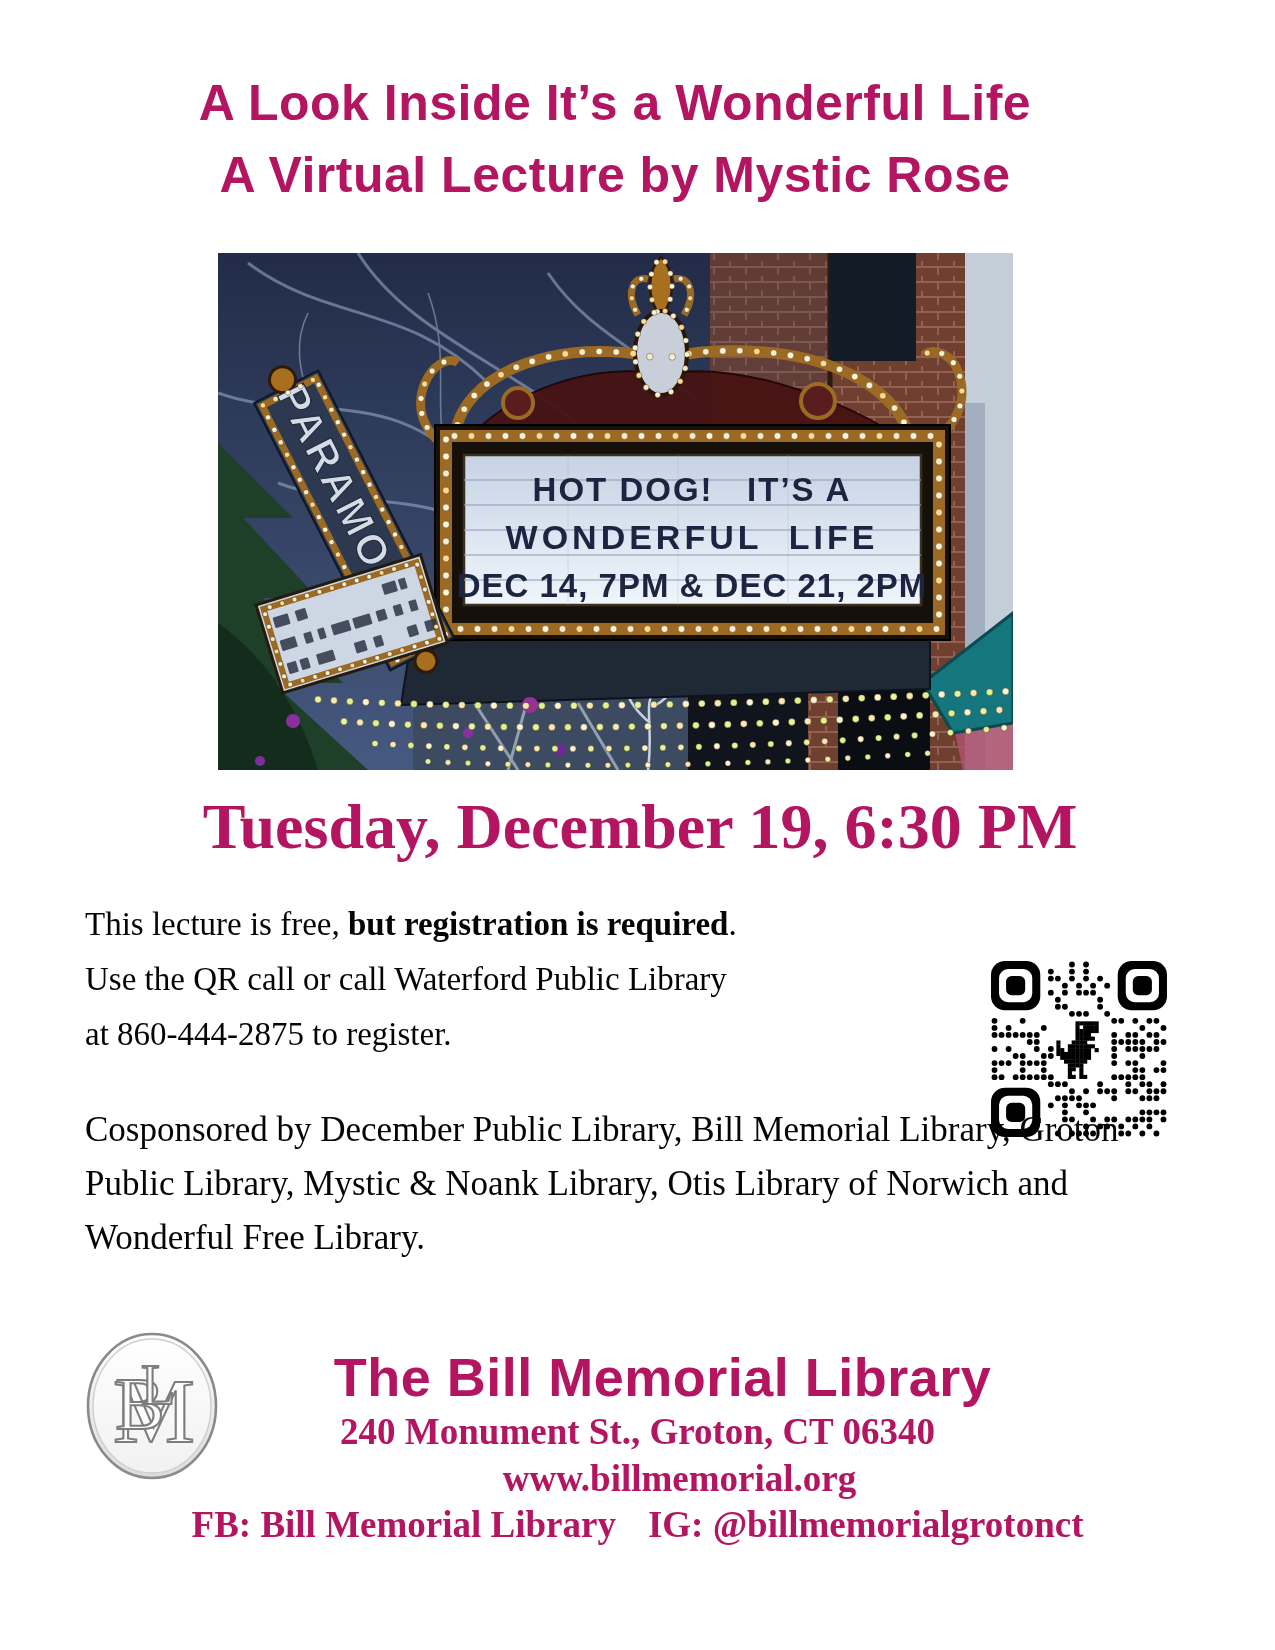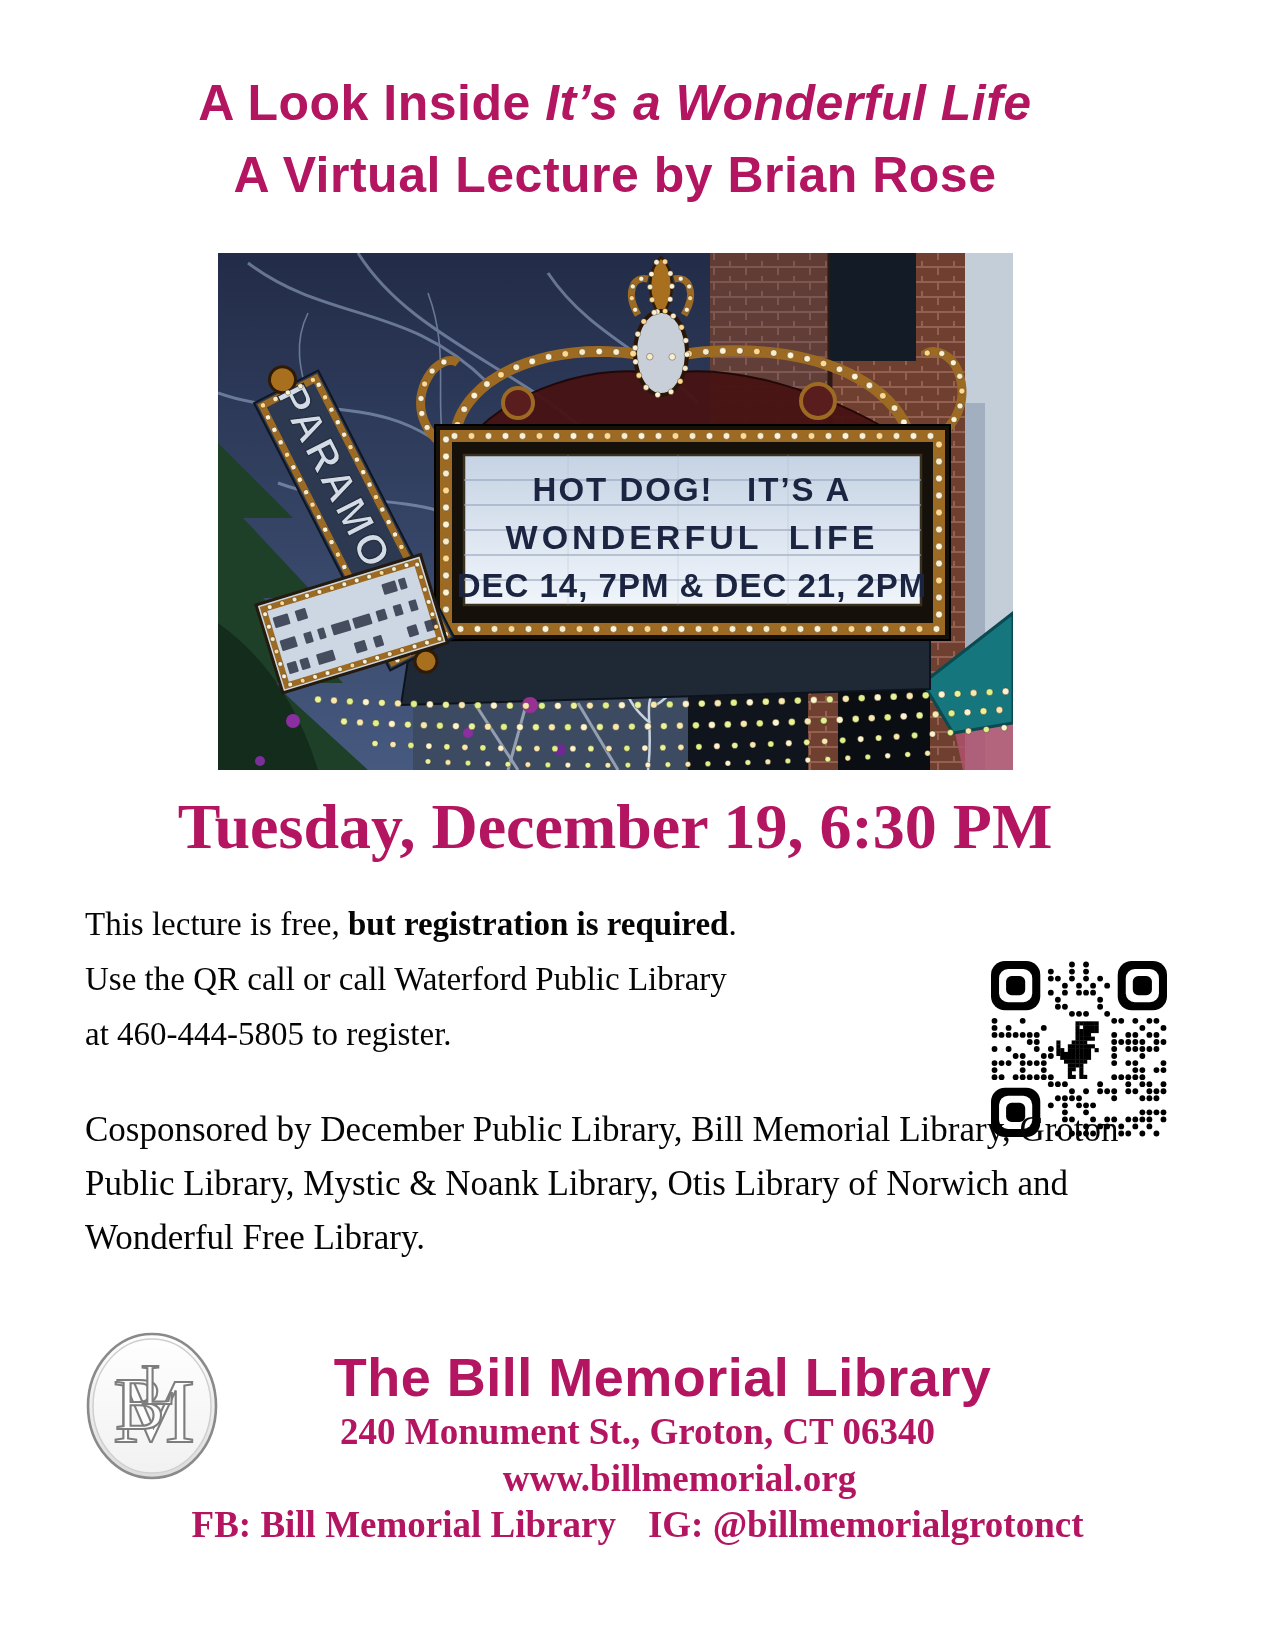"It’s a Wonderful Life" .title-line .it { font-style: italic -> none }
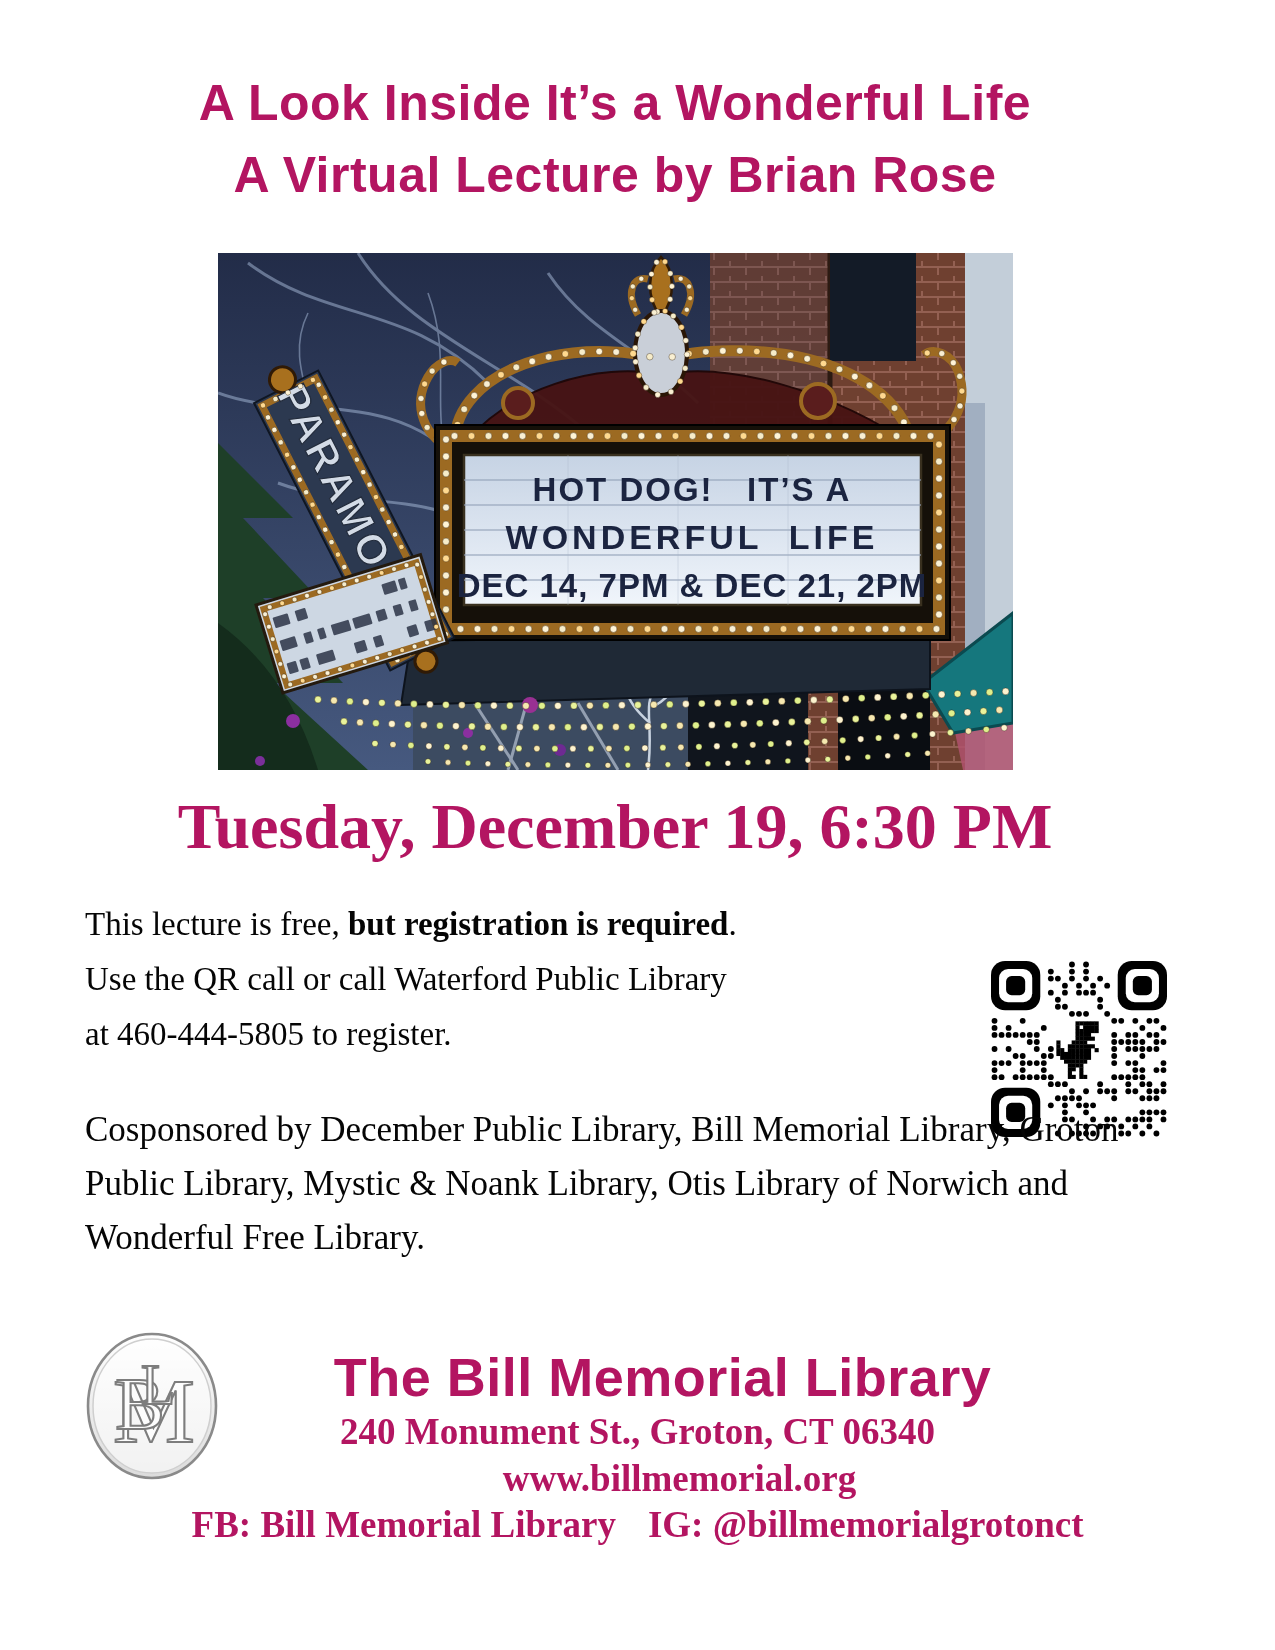"A Virtual Lecture by Brian" span { text: Brian -> Mystic }
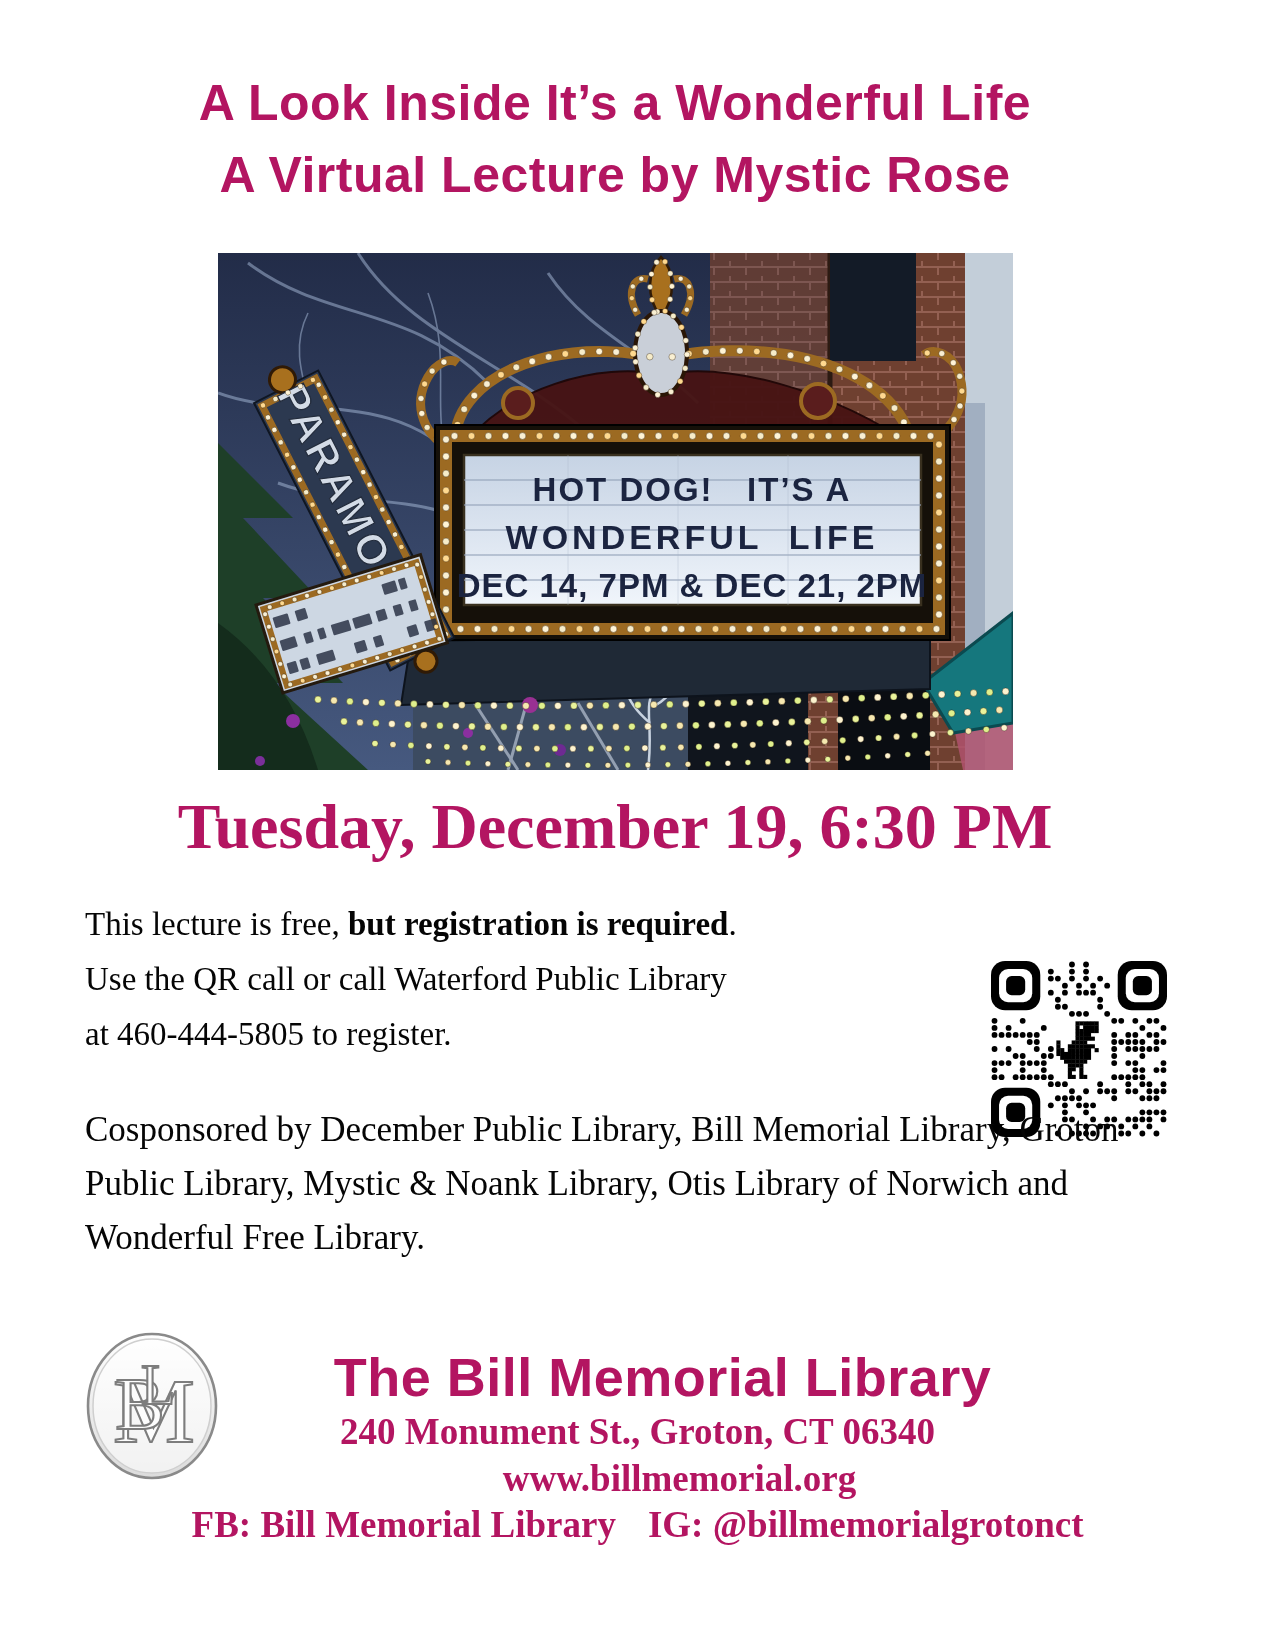"Tuesday, December 19, 6:30 PM" div.center-band { padding-left: none -> 25px }
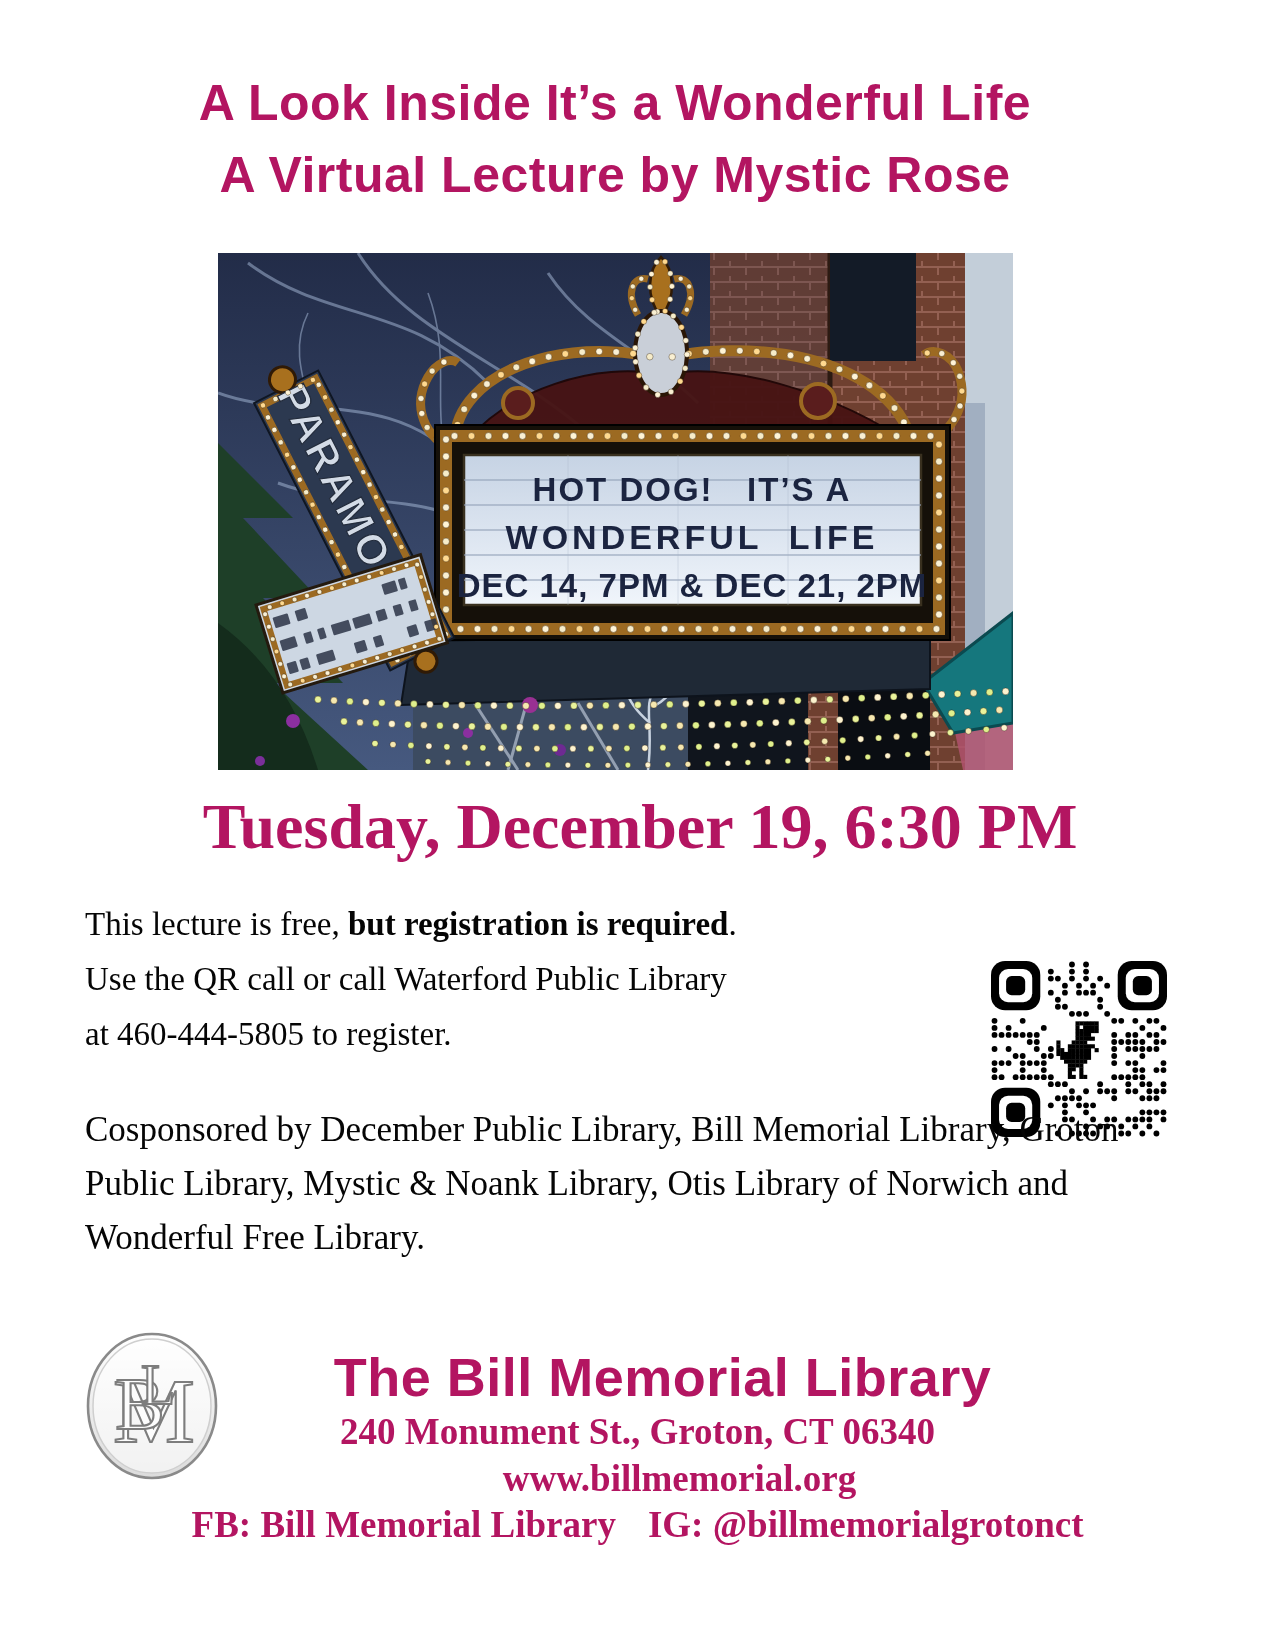"at 460-444-5805 to register." div { text: 460-444-5805 -> 860-444-2875 }
